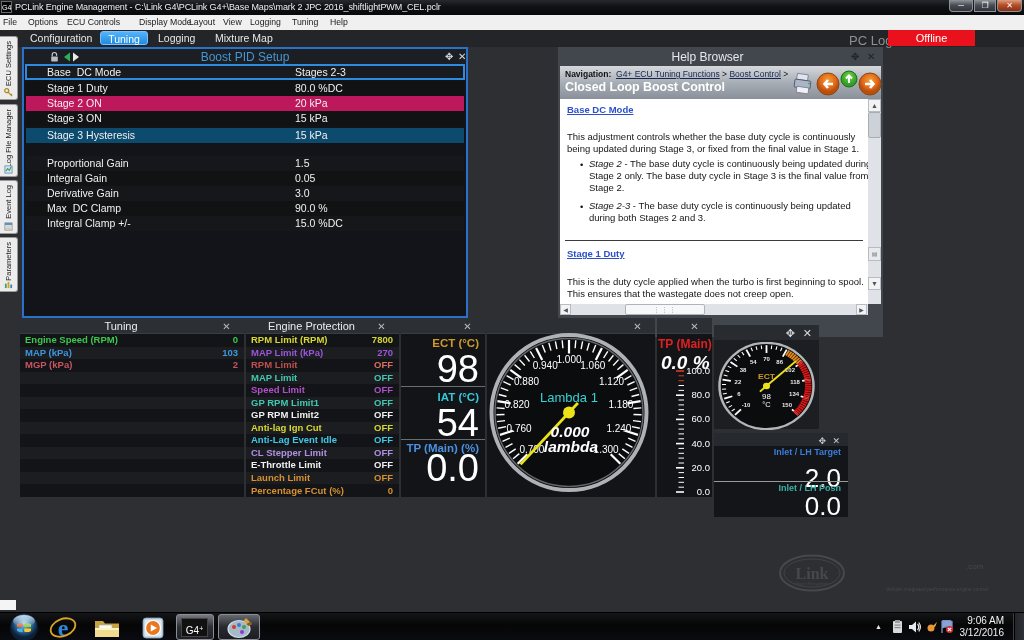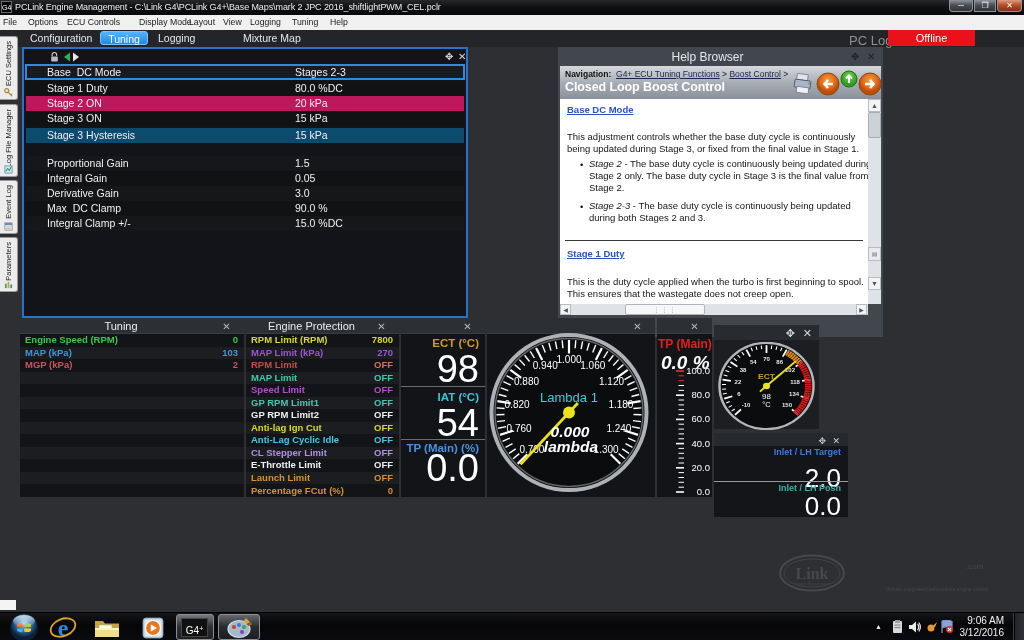"Mixture Map" span.tab { margin-left: 28px -> none }
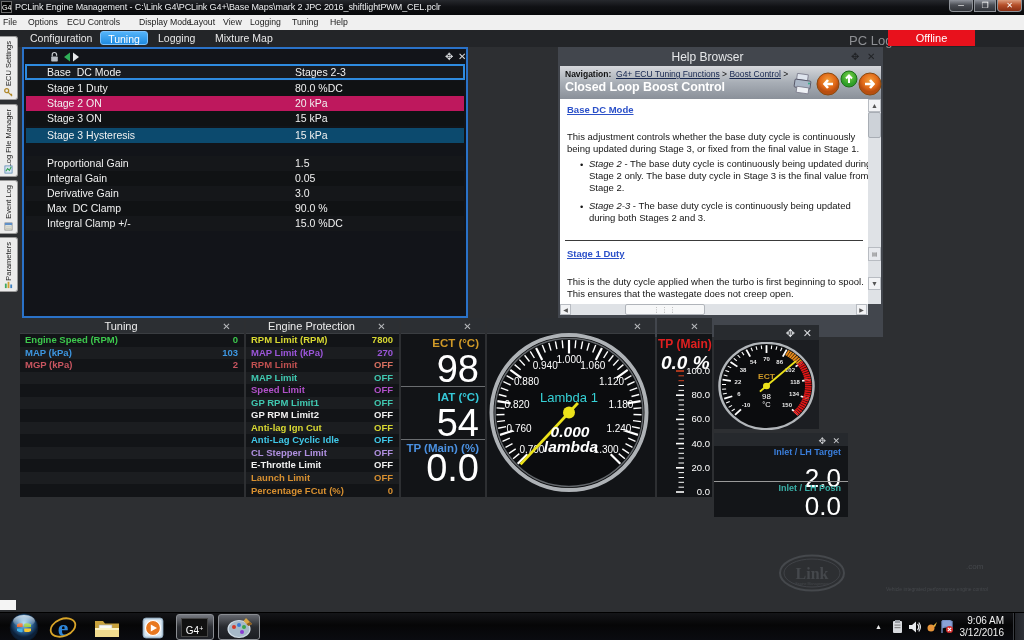"Boost PID Setup" div.abs { html: none -> <div>Boost PID Setup</div> }
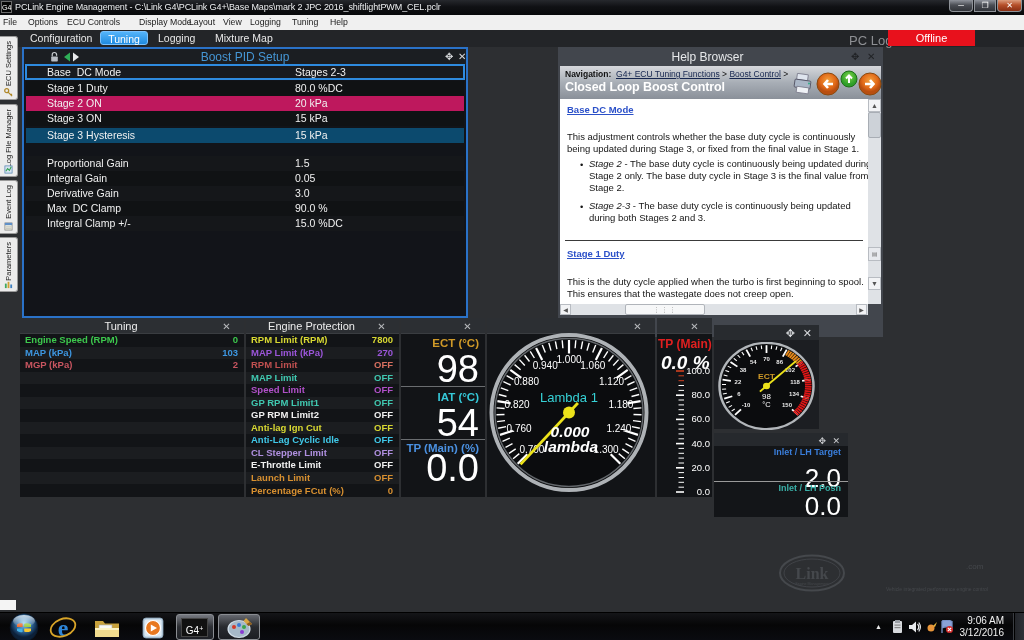"Anti-Lag Cyclic Idle" span.l { text: Cyclic -> Event }
